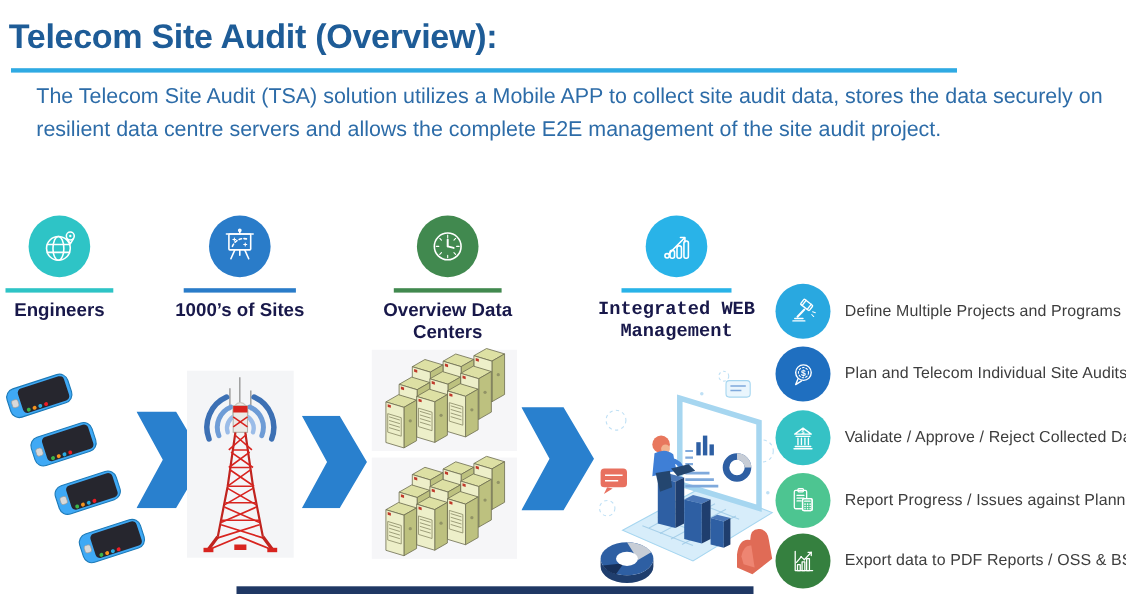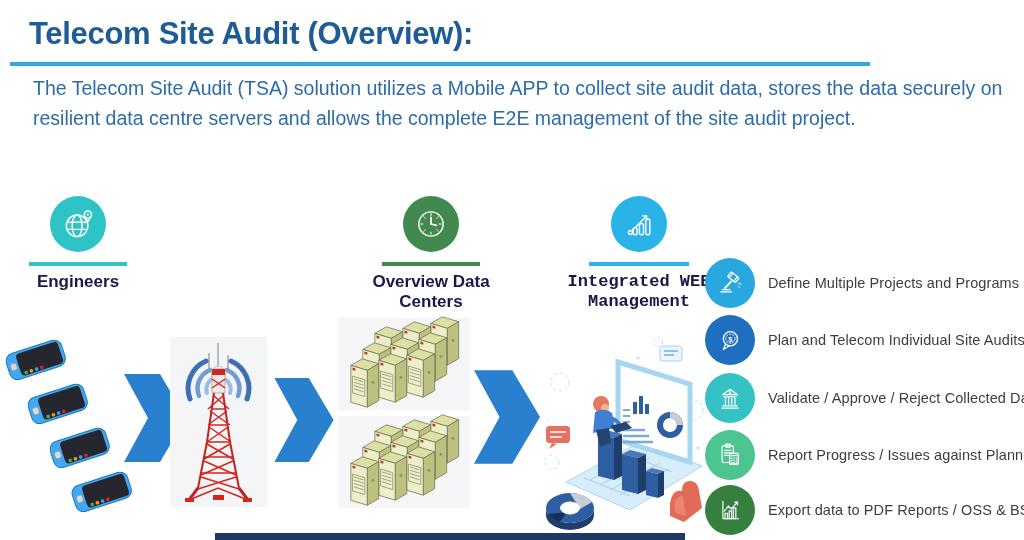"Telecom Site Audit (Overview):" .title { left: 29px -> 8px }
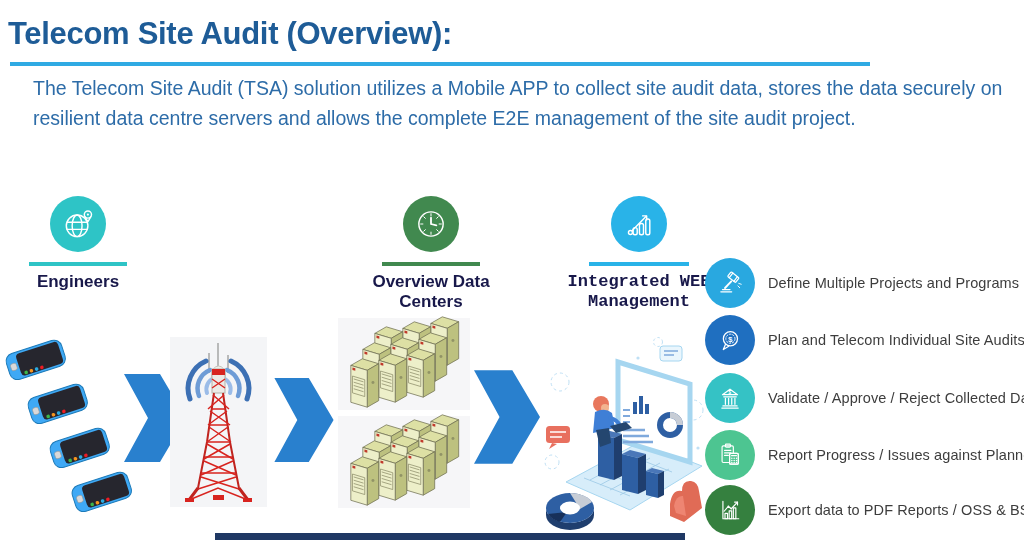"Engineers" .stage { padding-left: 24px -> none }
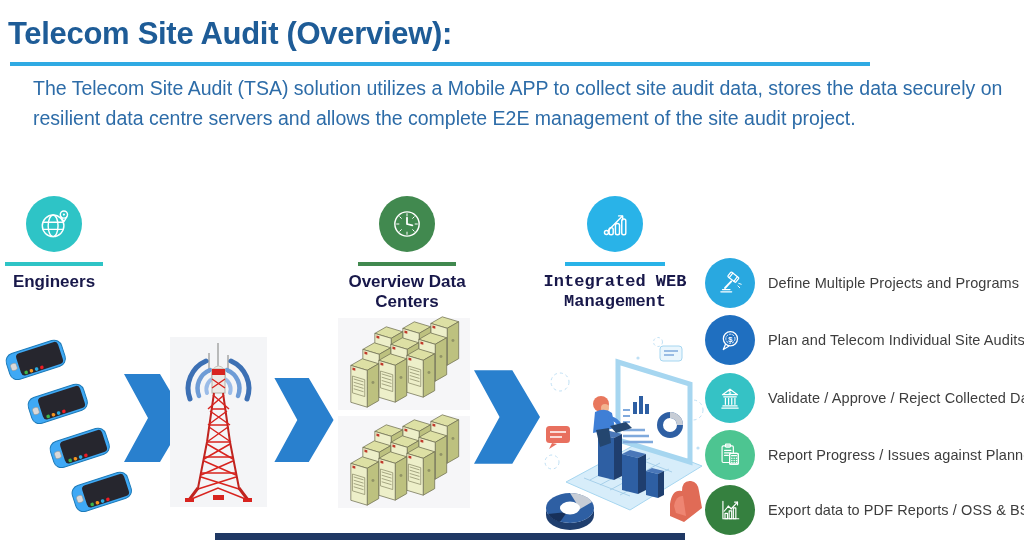"1000’s of Sites" div.stage { html: none -> <div> <div> <svg> <path></path> <circle></circle> <path></path> <rect></rect> <path></path> <path></path> <path></path> </svg> </div> <div></div> <div>1000’s of Sites</div> </div> }
